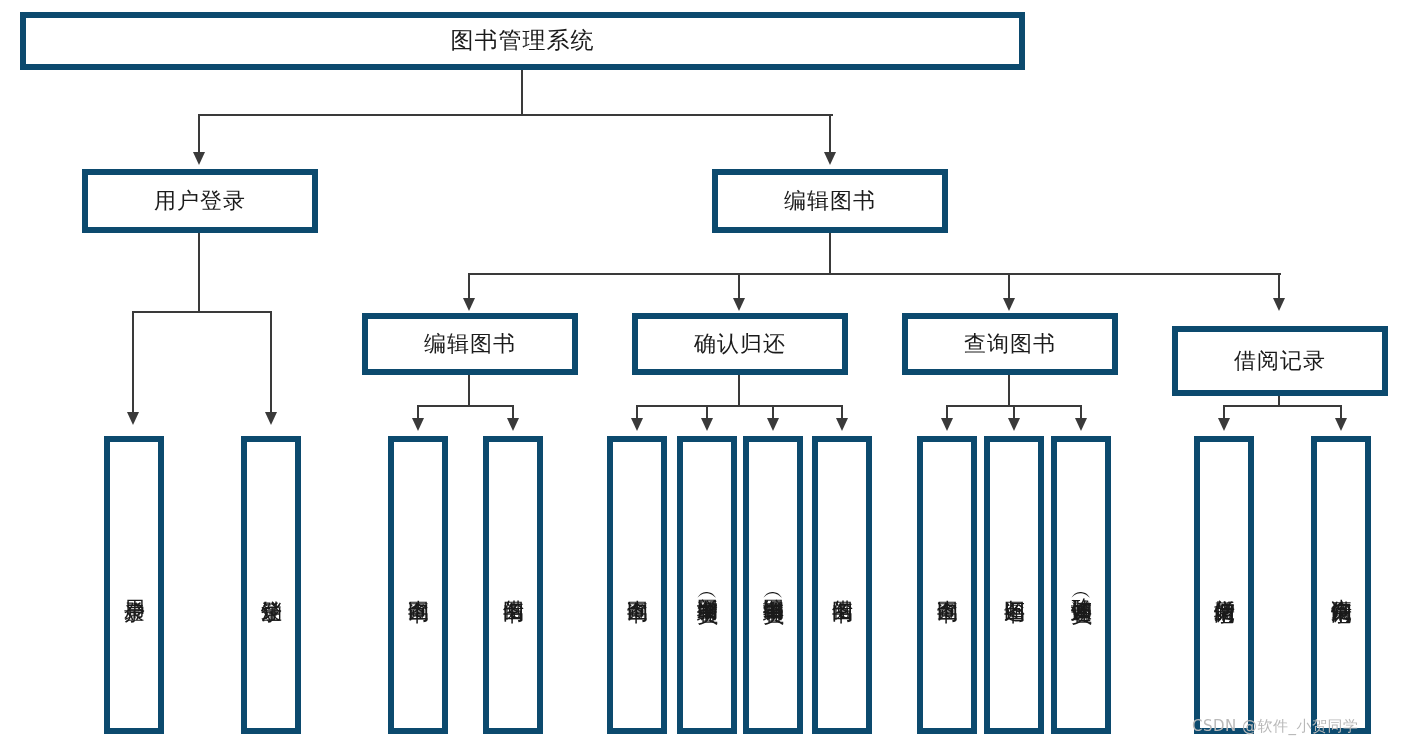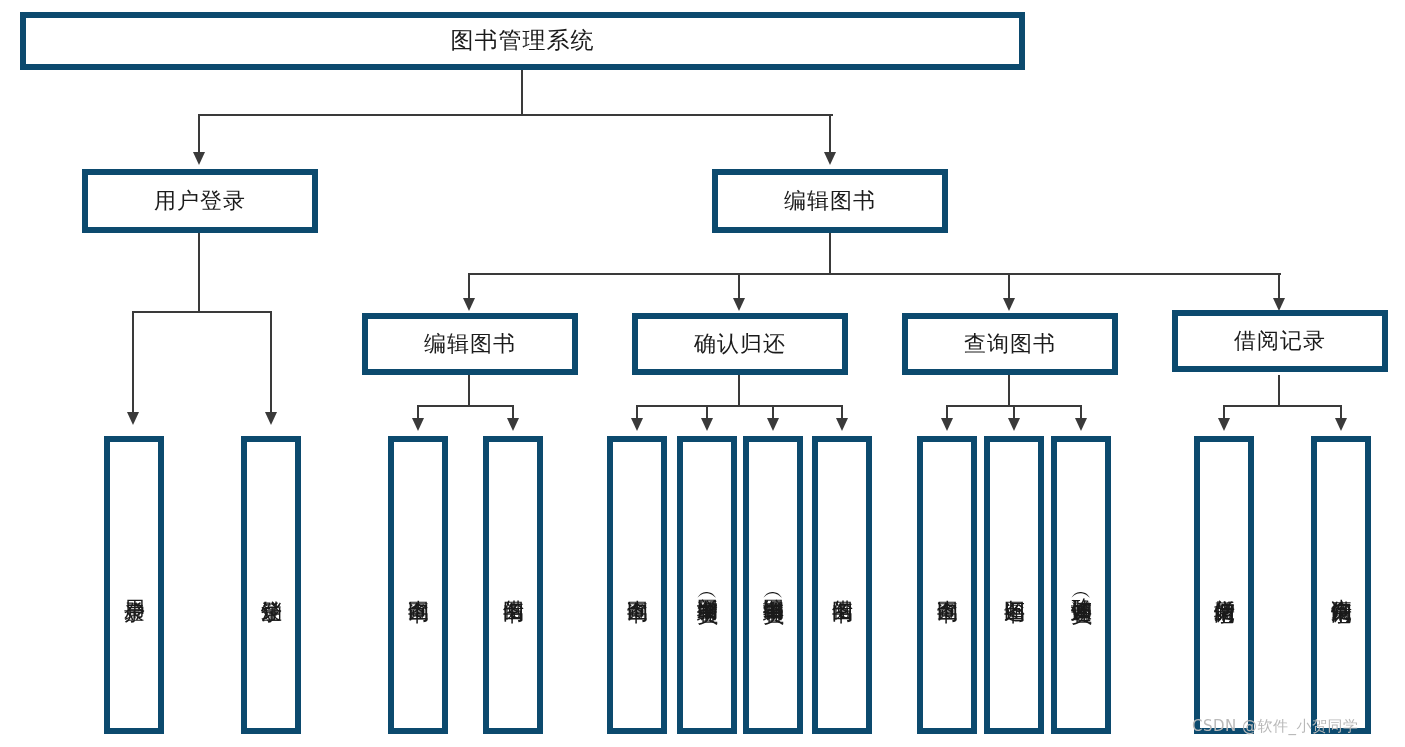"借阅记录" div.node { height: 62px -> 70px; top: 310px -> 326px }
